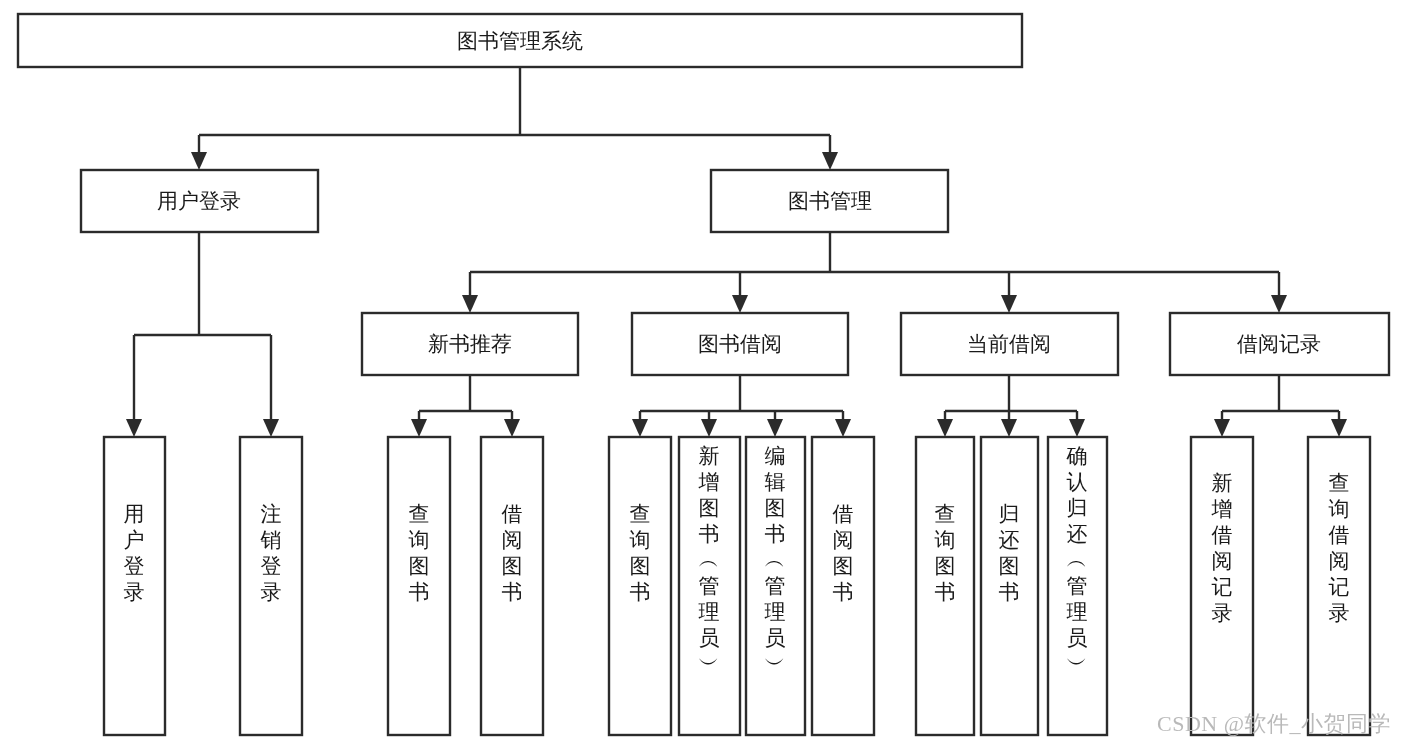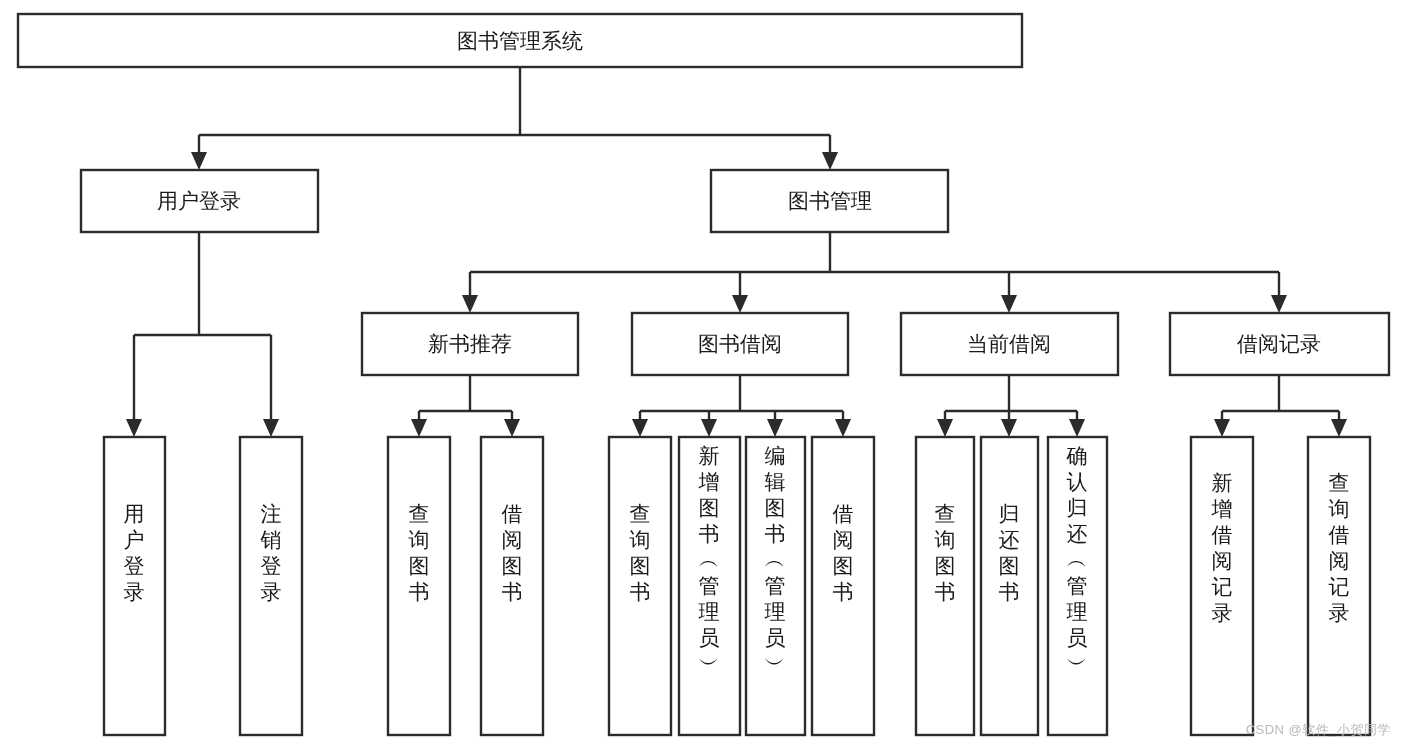"CSDN @软件_小贺同学" .watermark { font-family: Liberation Sans, sans-serif -> Liberation Serif, serif; font-size: 13px -> 22px }
